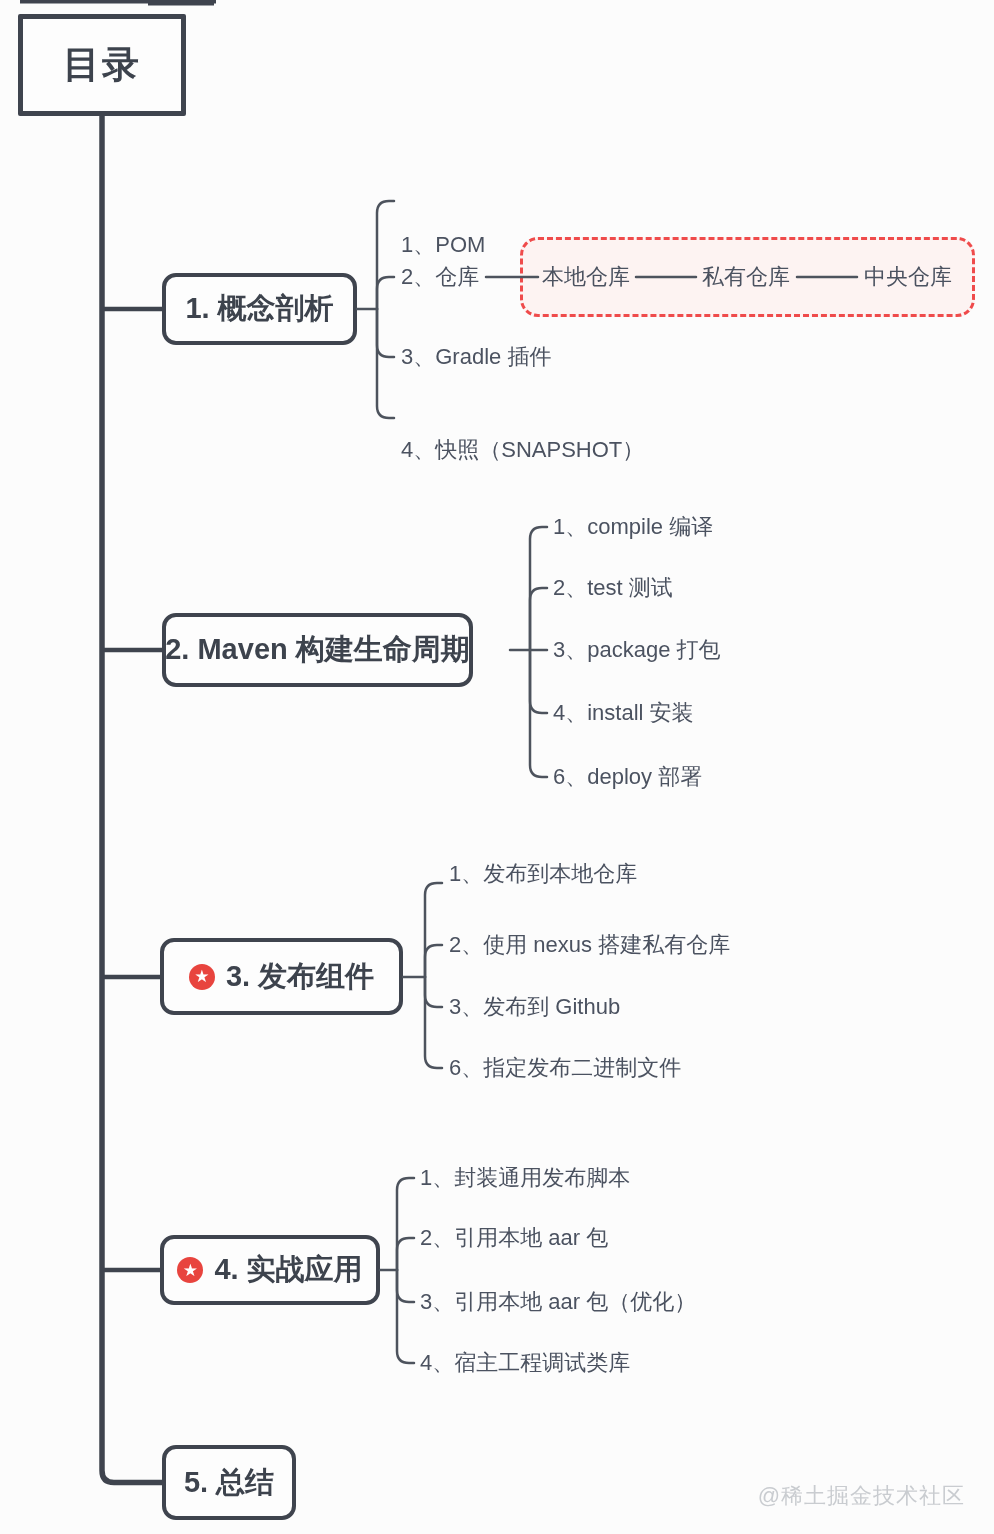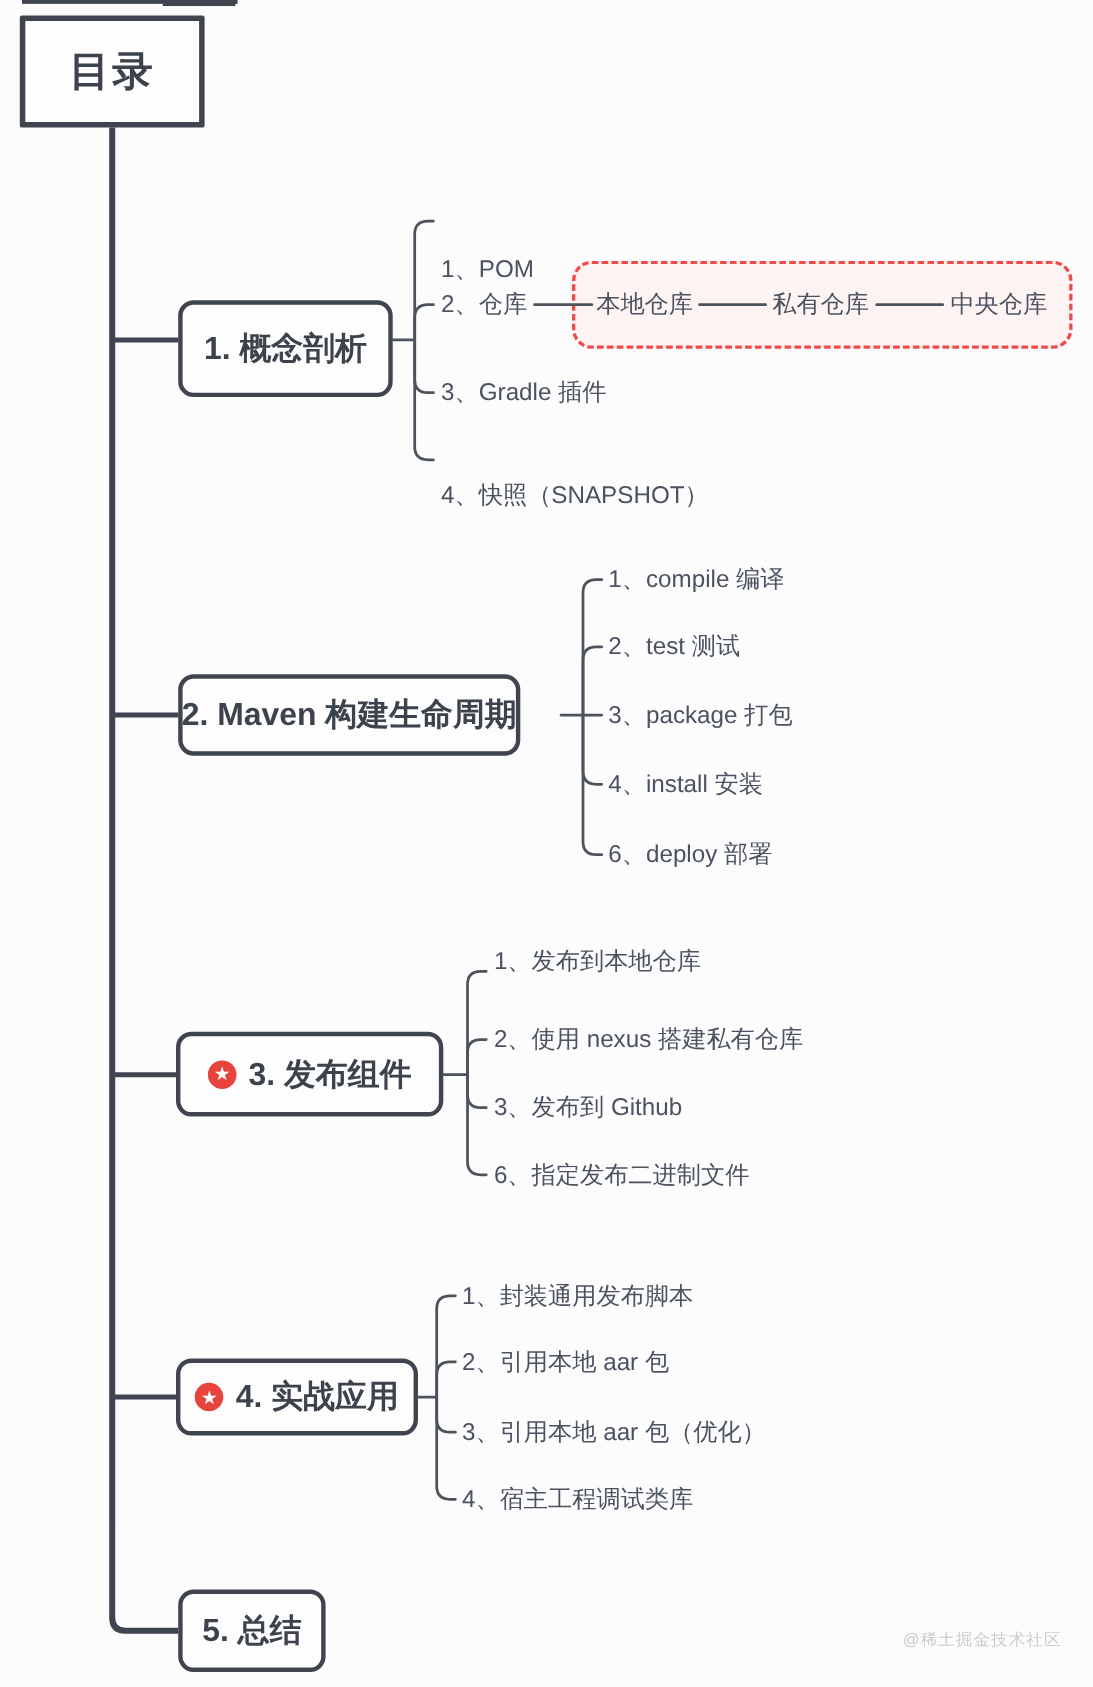"1. 概念剖析" div.node { height: 88px -> 72px }
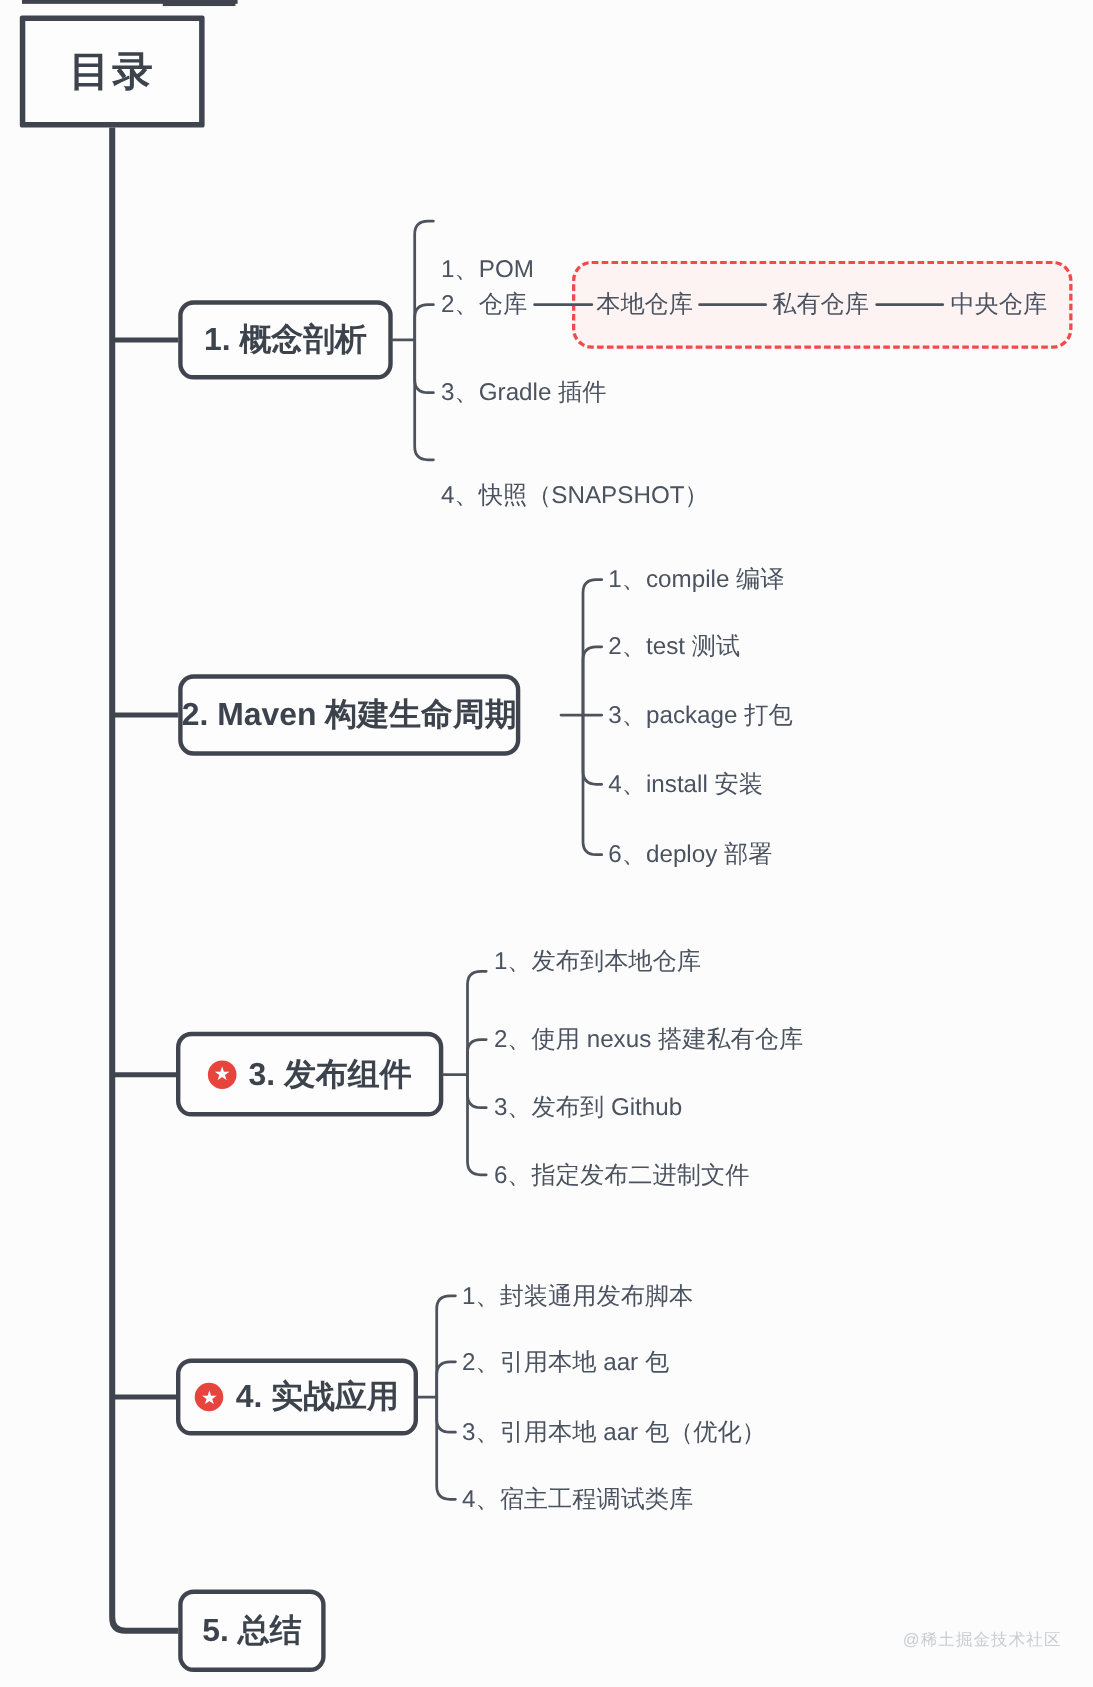"@稀土掘金技术社区" .watermark { font-size: 15px -> 22px }
